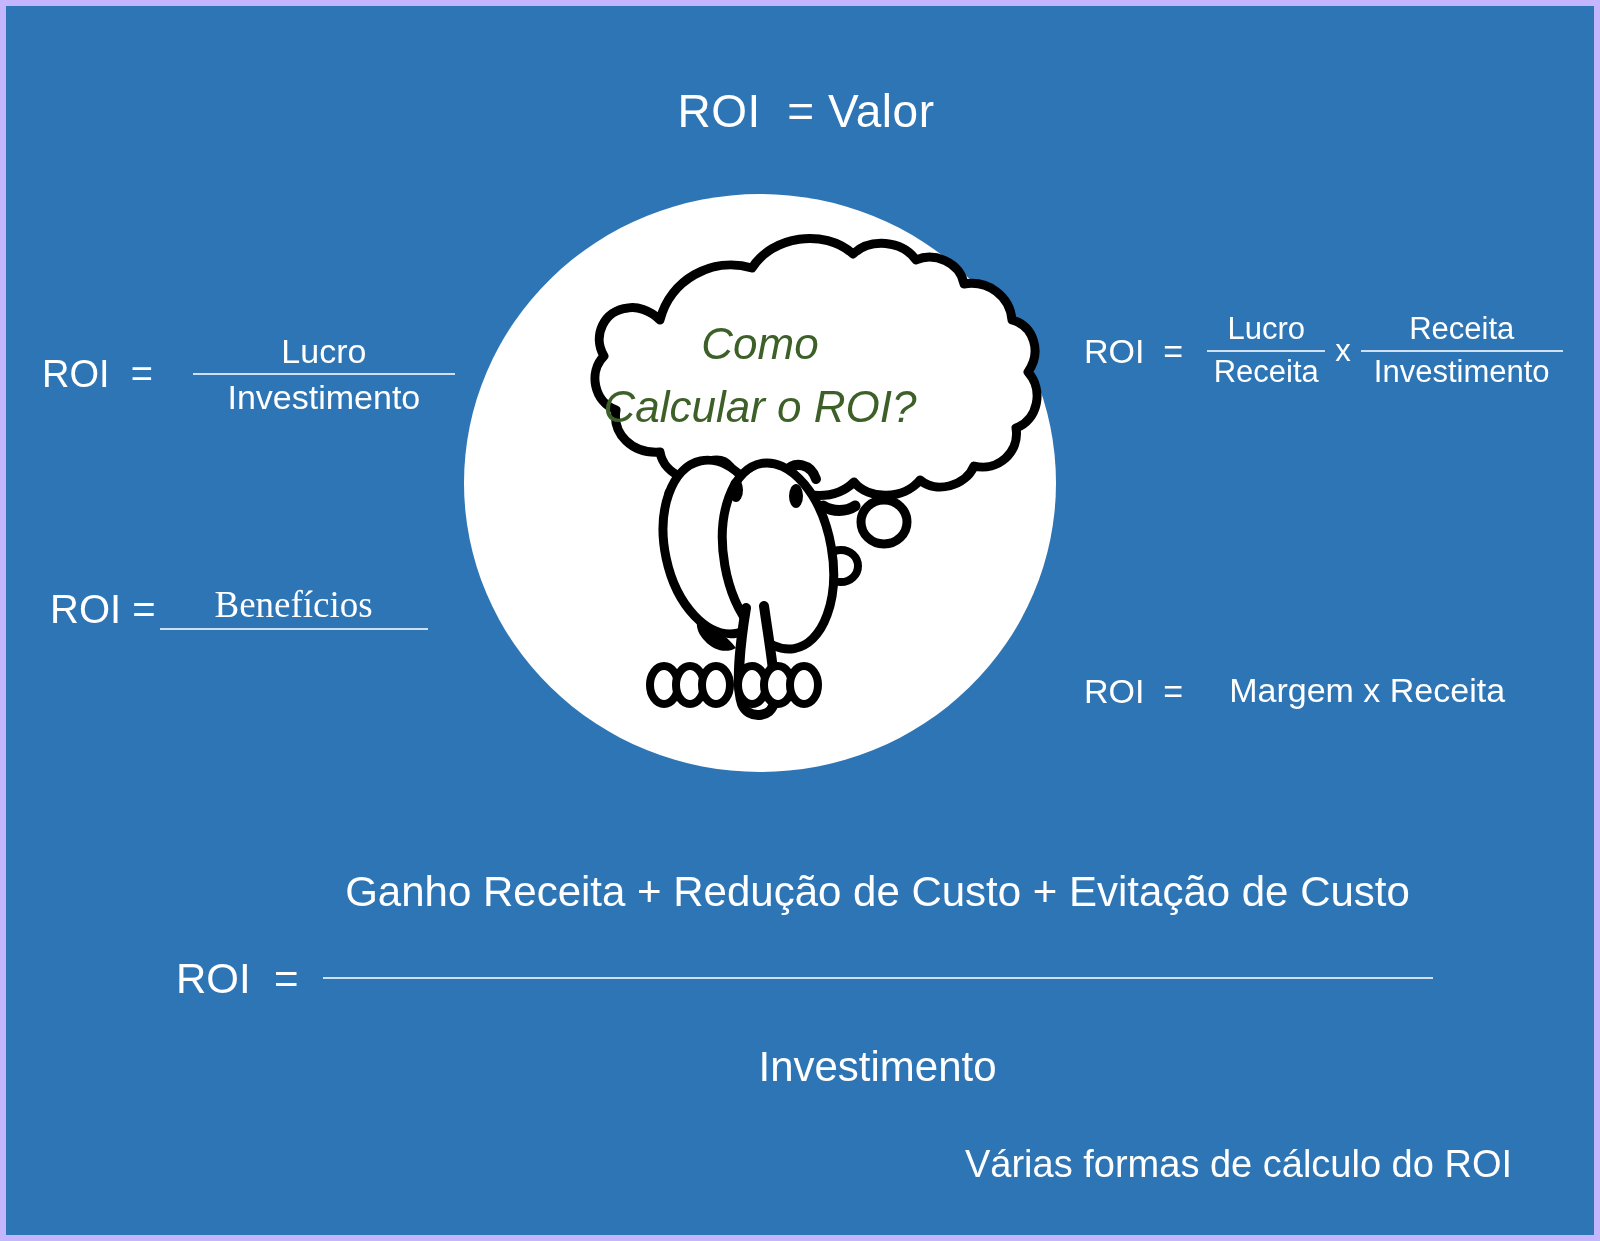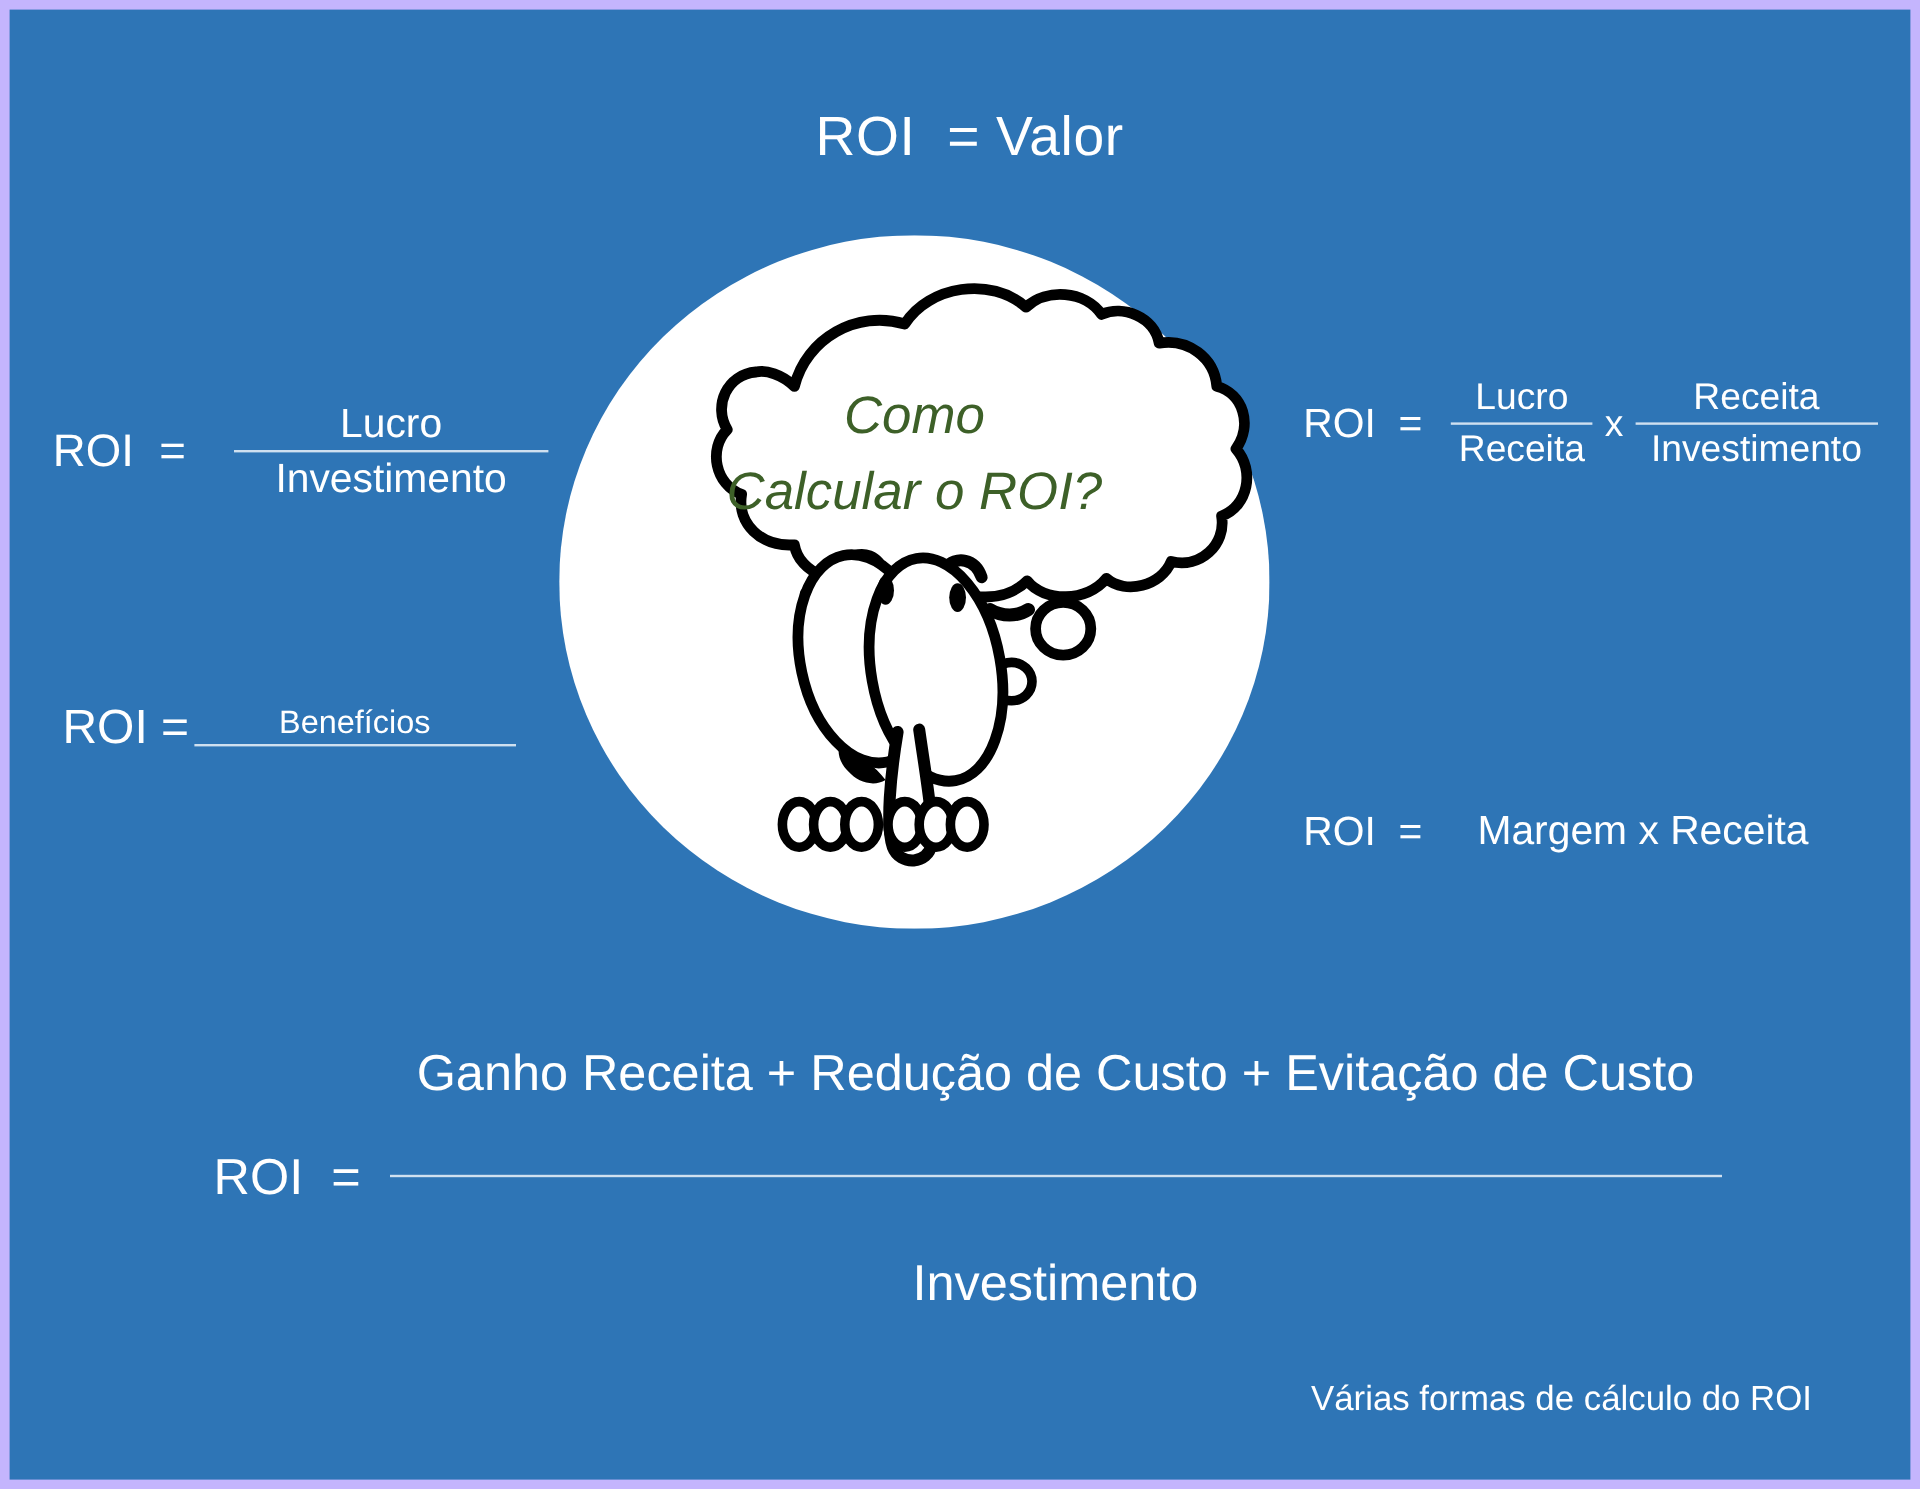"ROI = Valor" #slide { border: 8px solid #c4b5fd -> 6px solid #c4b5fd }
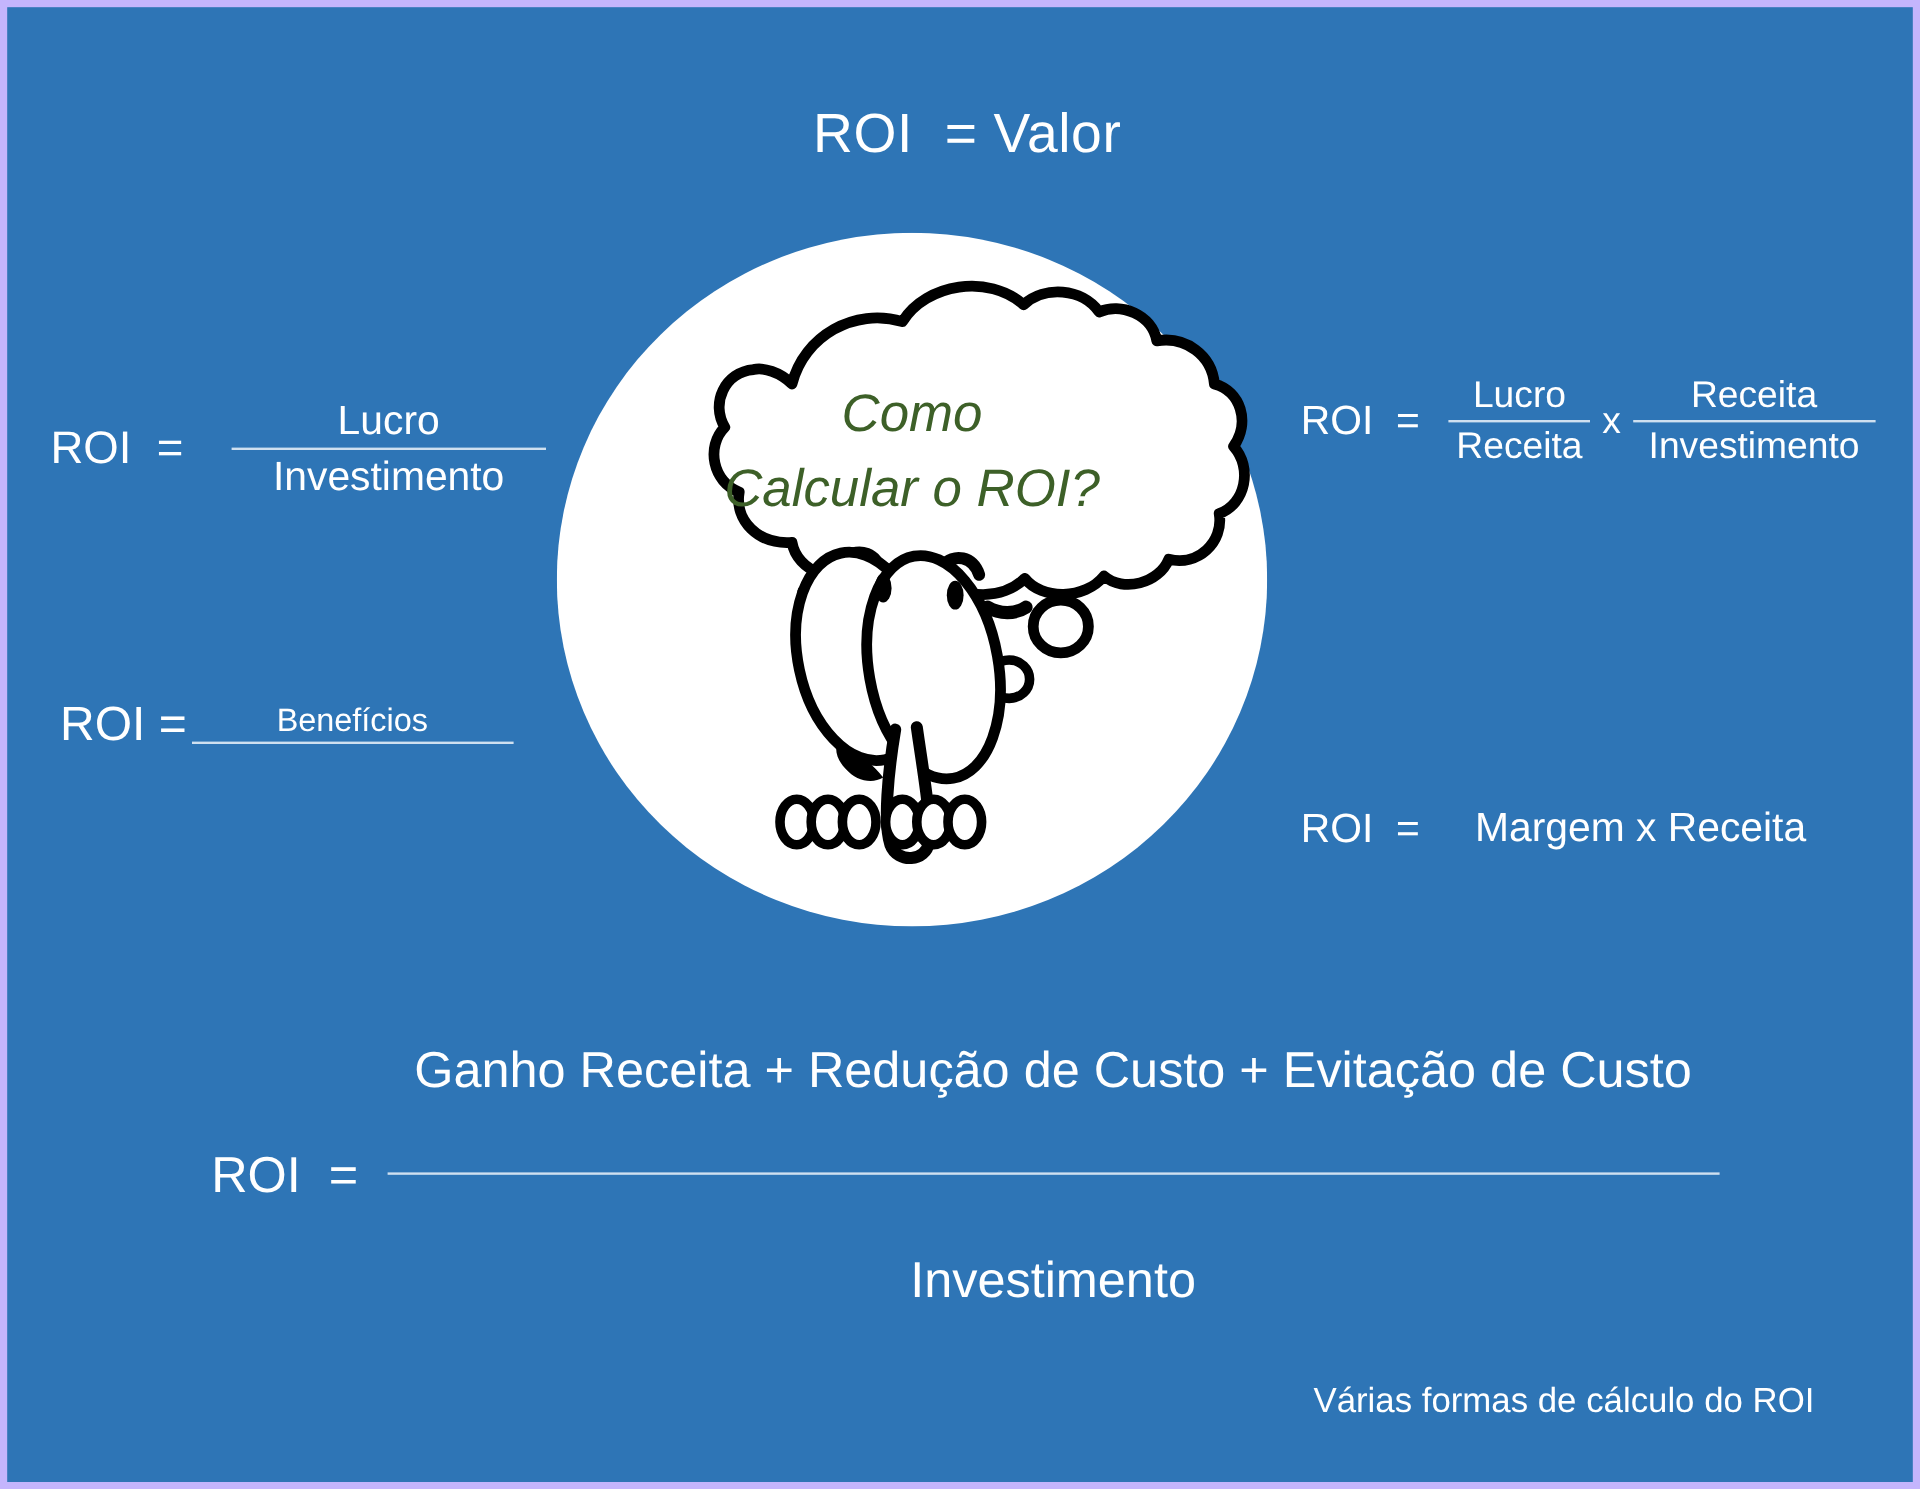"Benefícios" #f-beneficios-custos .frac { font-family: none -> Liberation Serif, serif; font-size: 27px -> 37px }
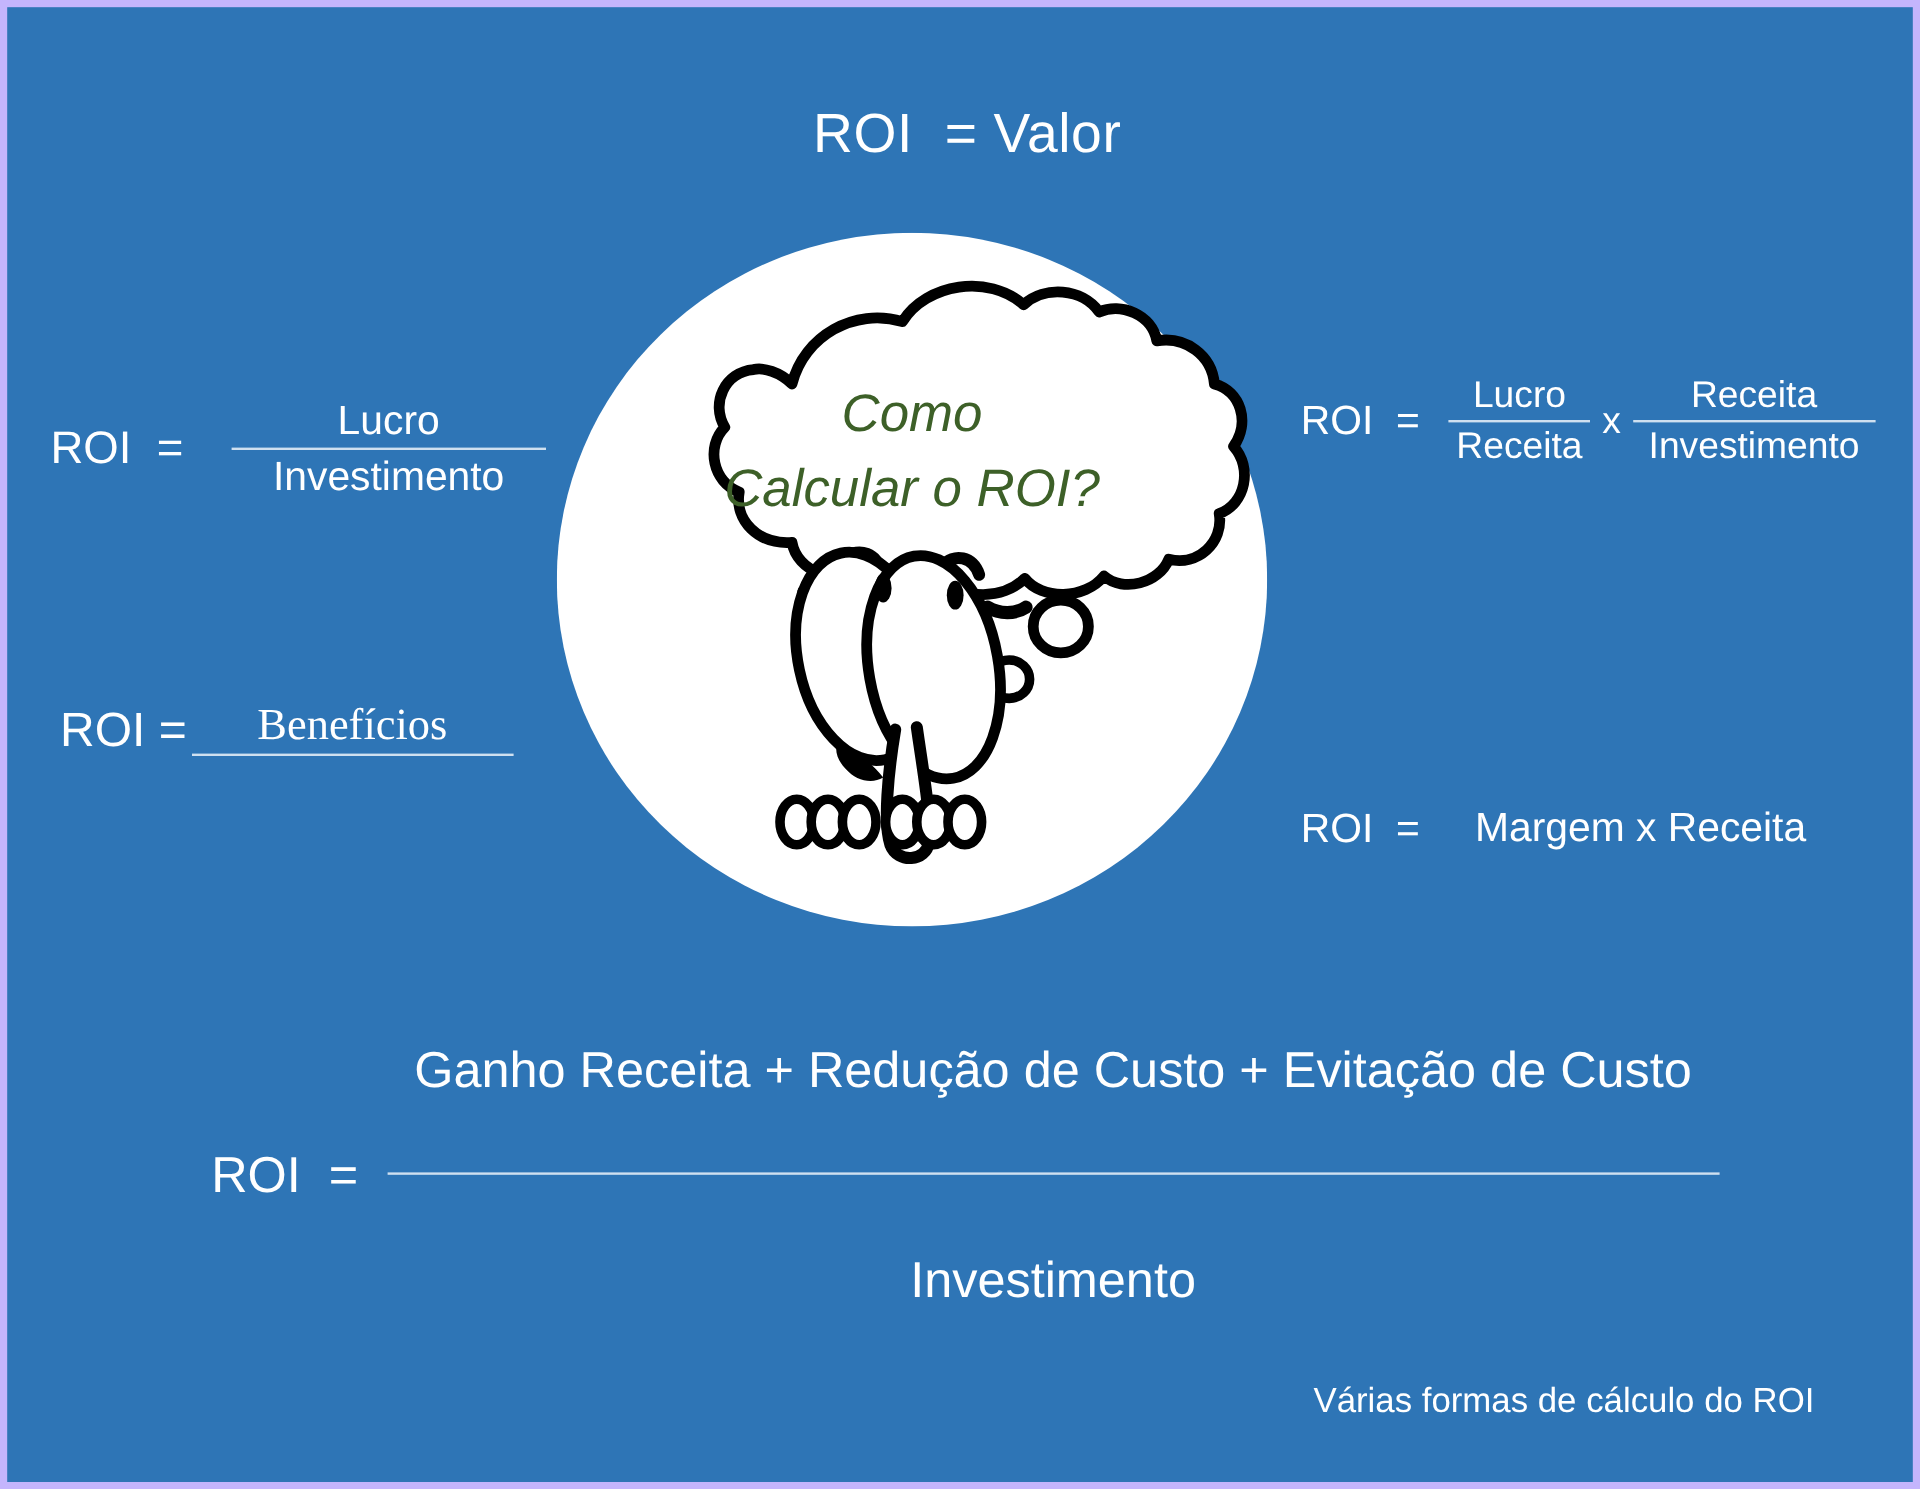"Várias formas de cálculo do" .caption { font-size: 29px -> 38px }
